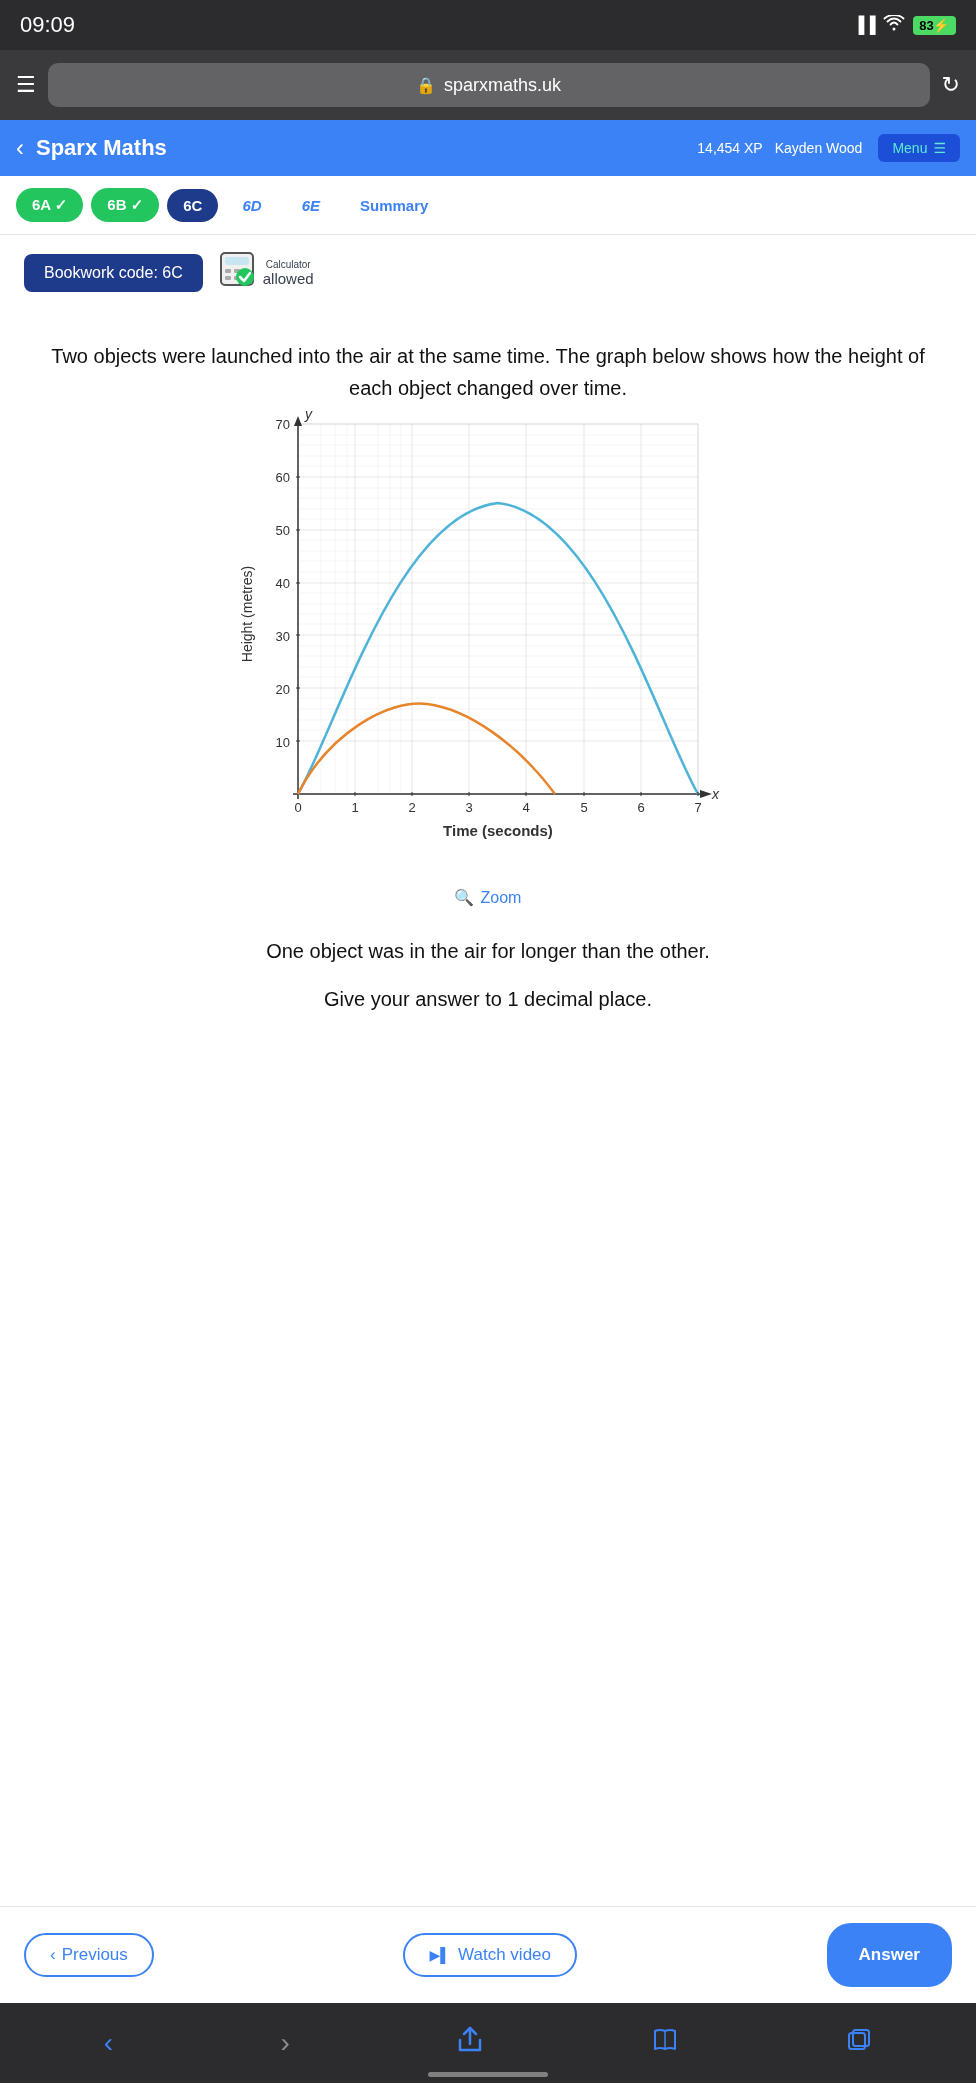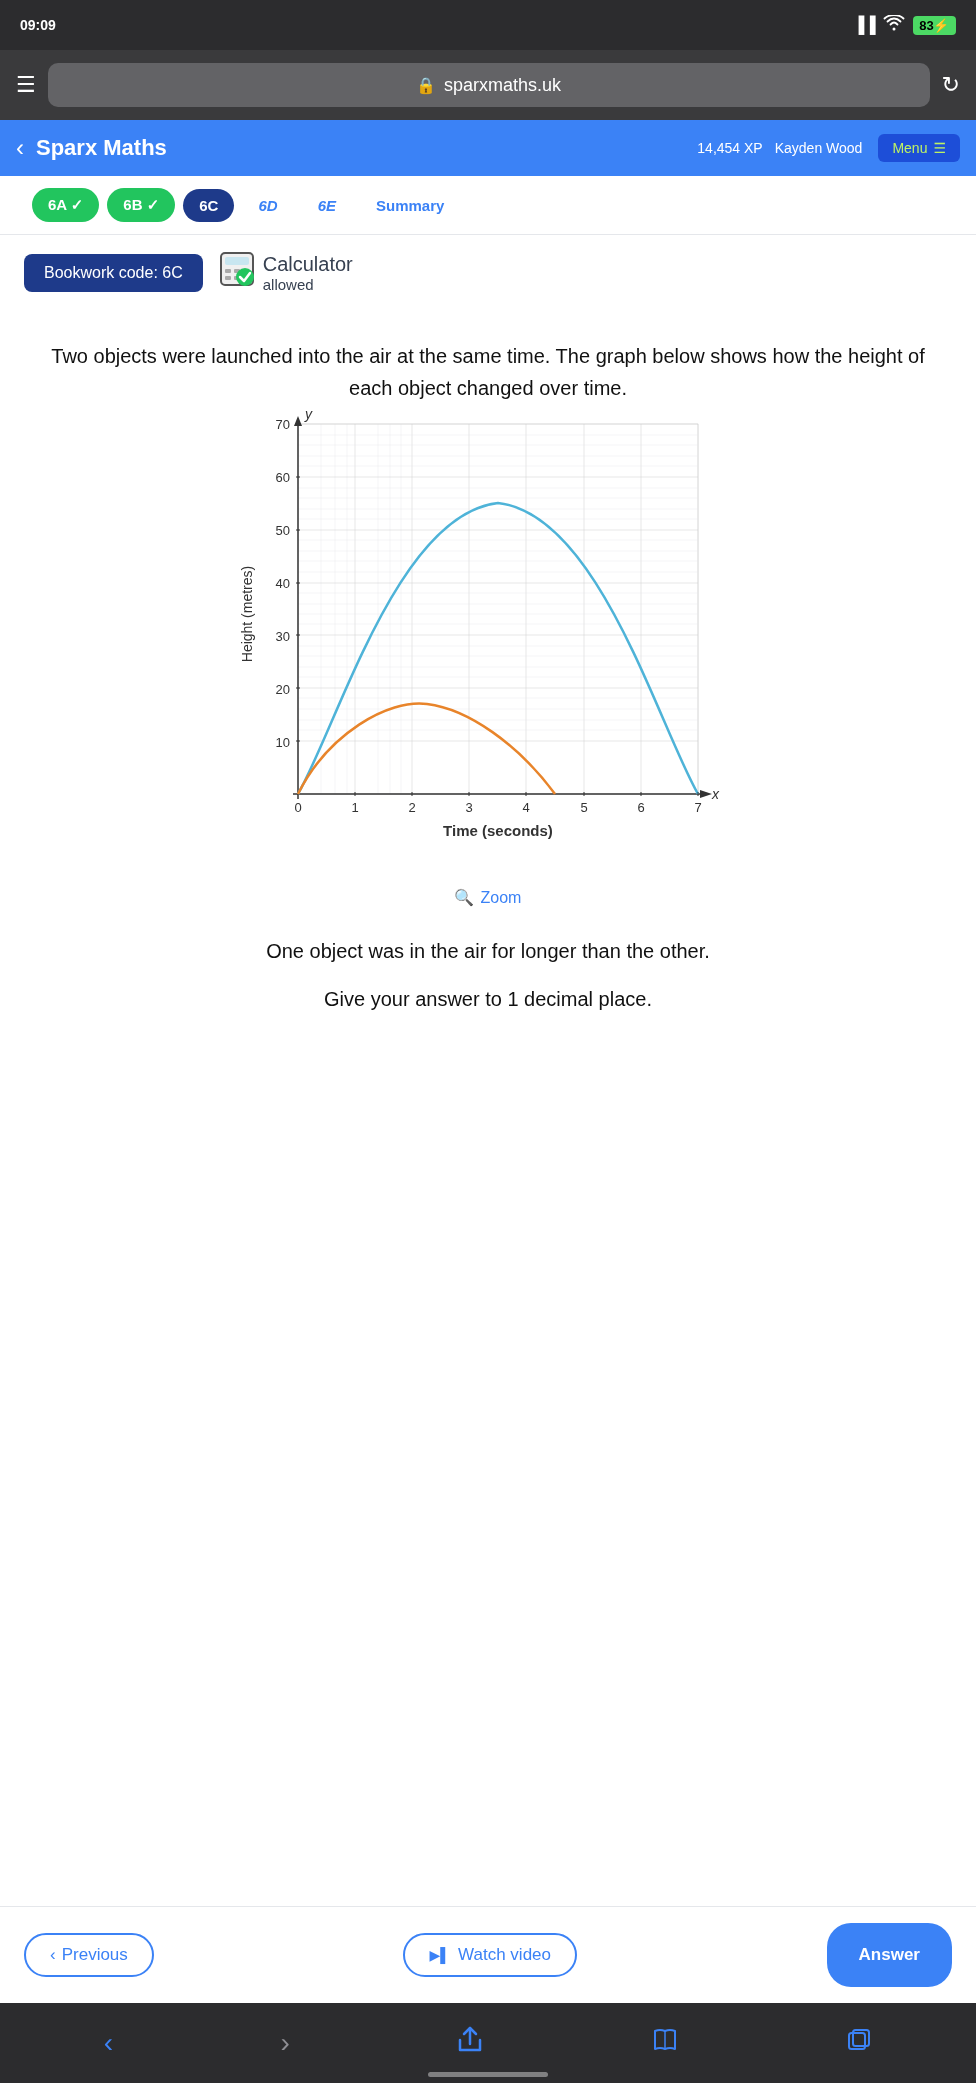"09:09" .status-time { font-size: 14px -> 22px; font-weight: 700 -> 400 }
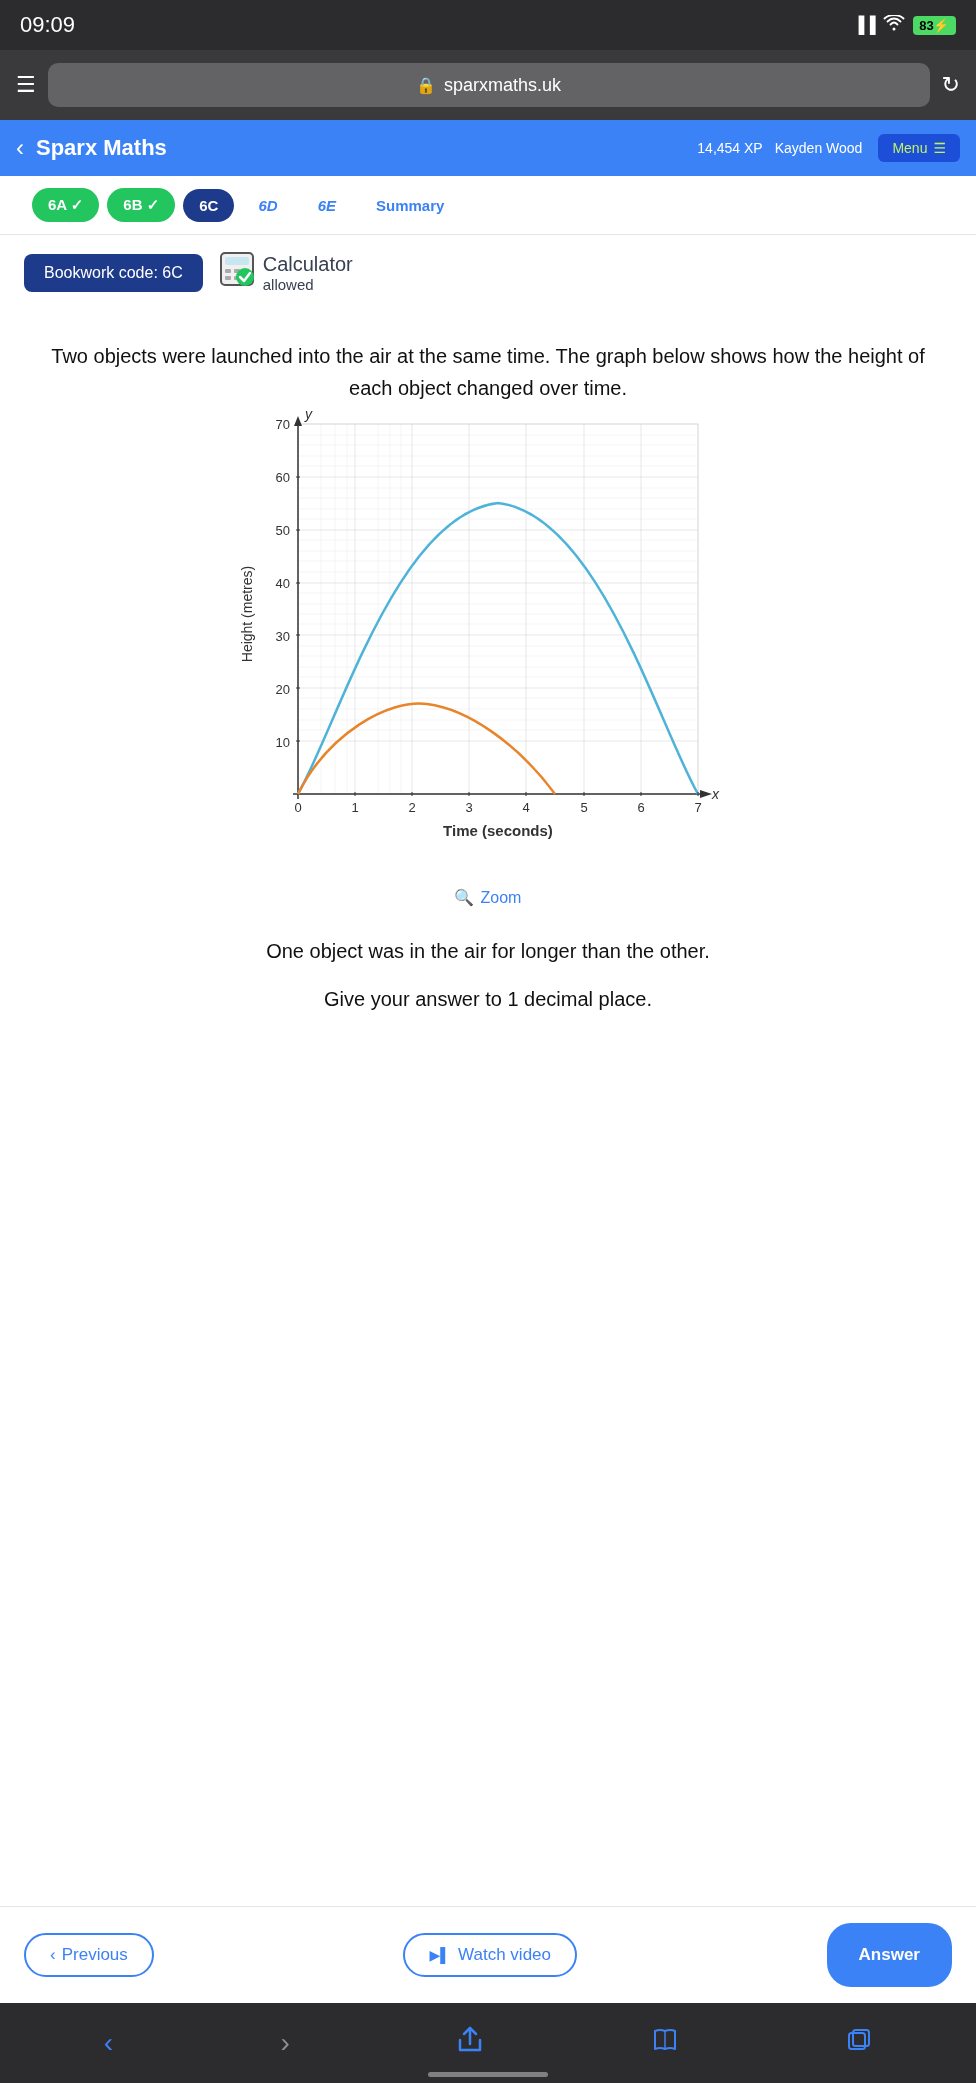"Menu" .nav-menu-btn { color: #bef264 -> #5eead4 }
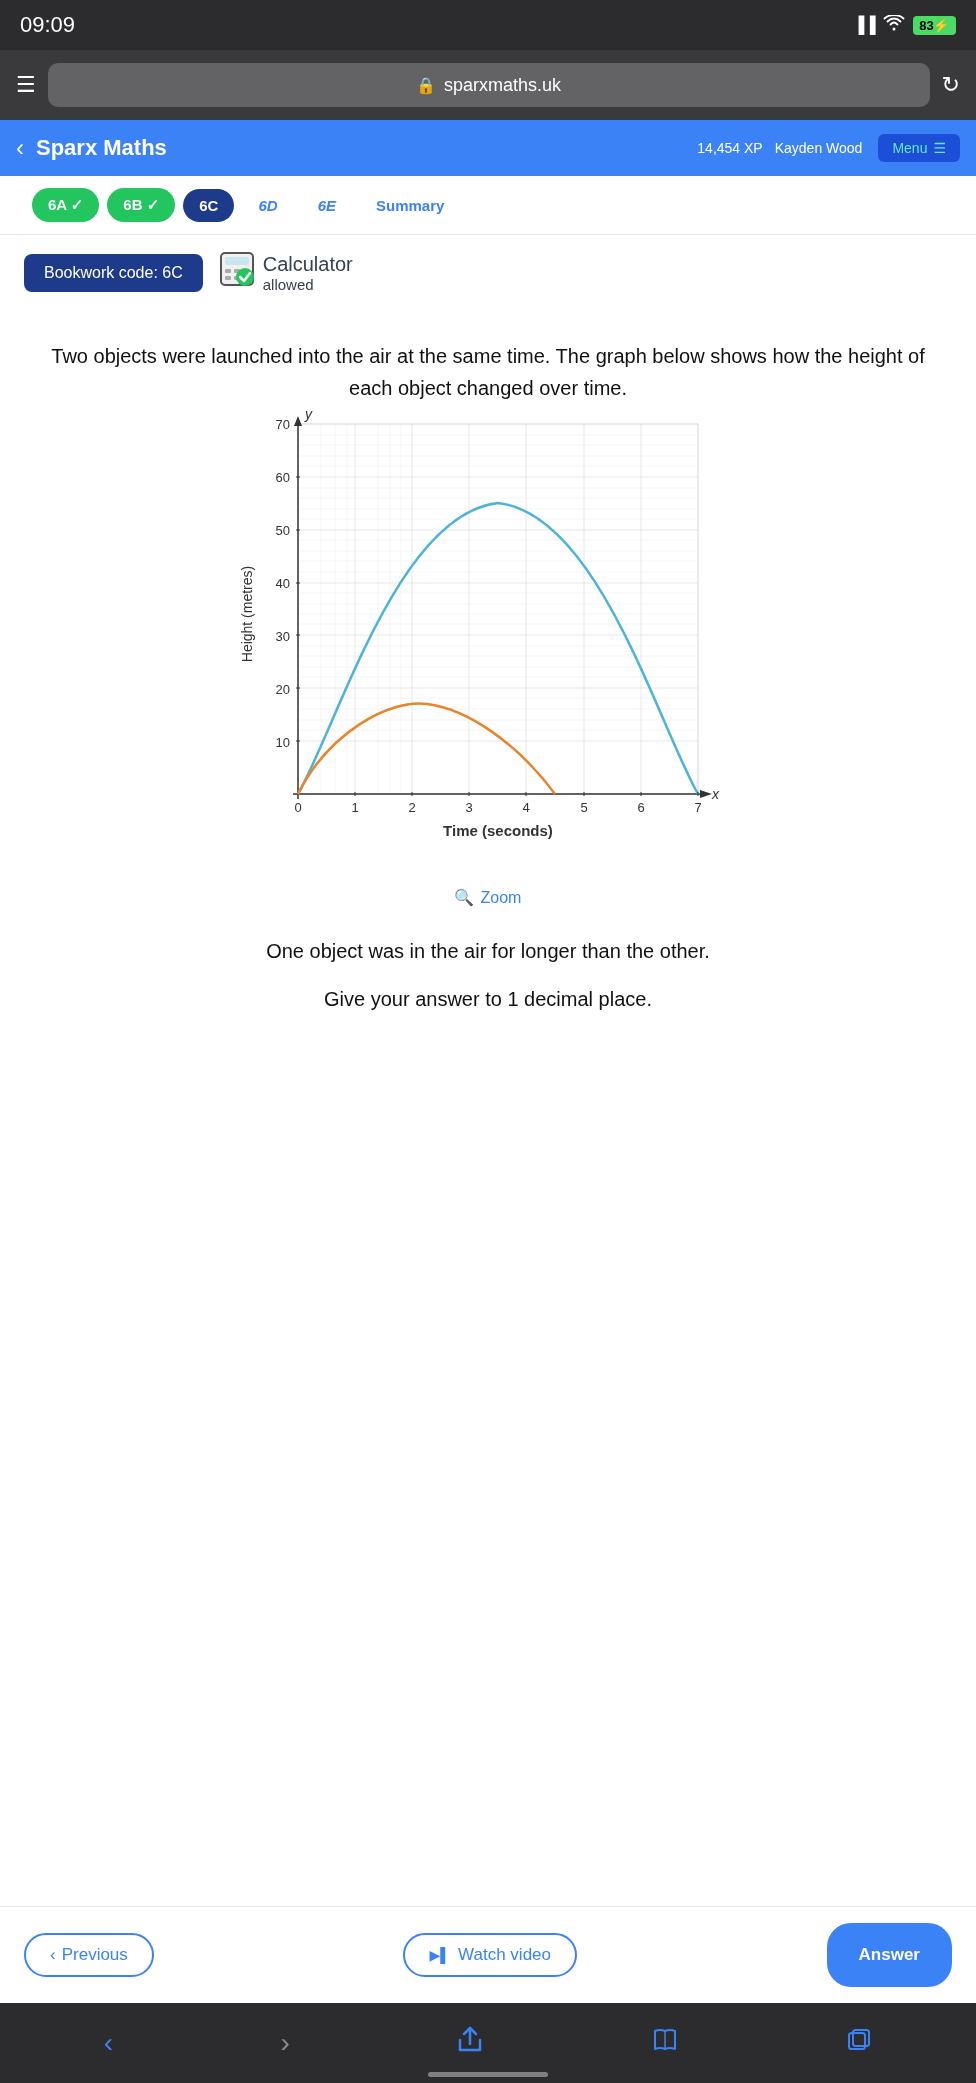"6A ✓" .tabs-bar { padding: 12px 32px -> 12px 16px }
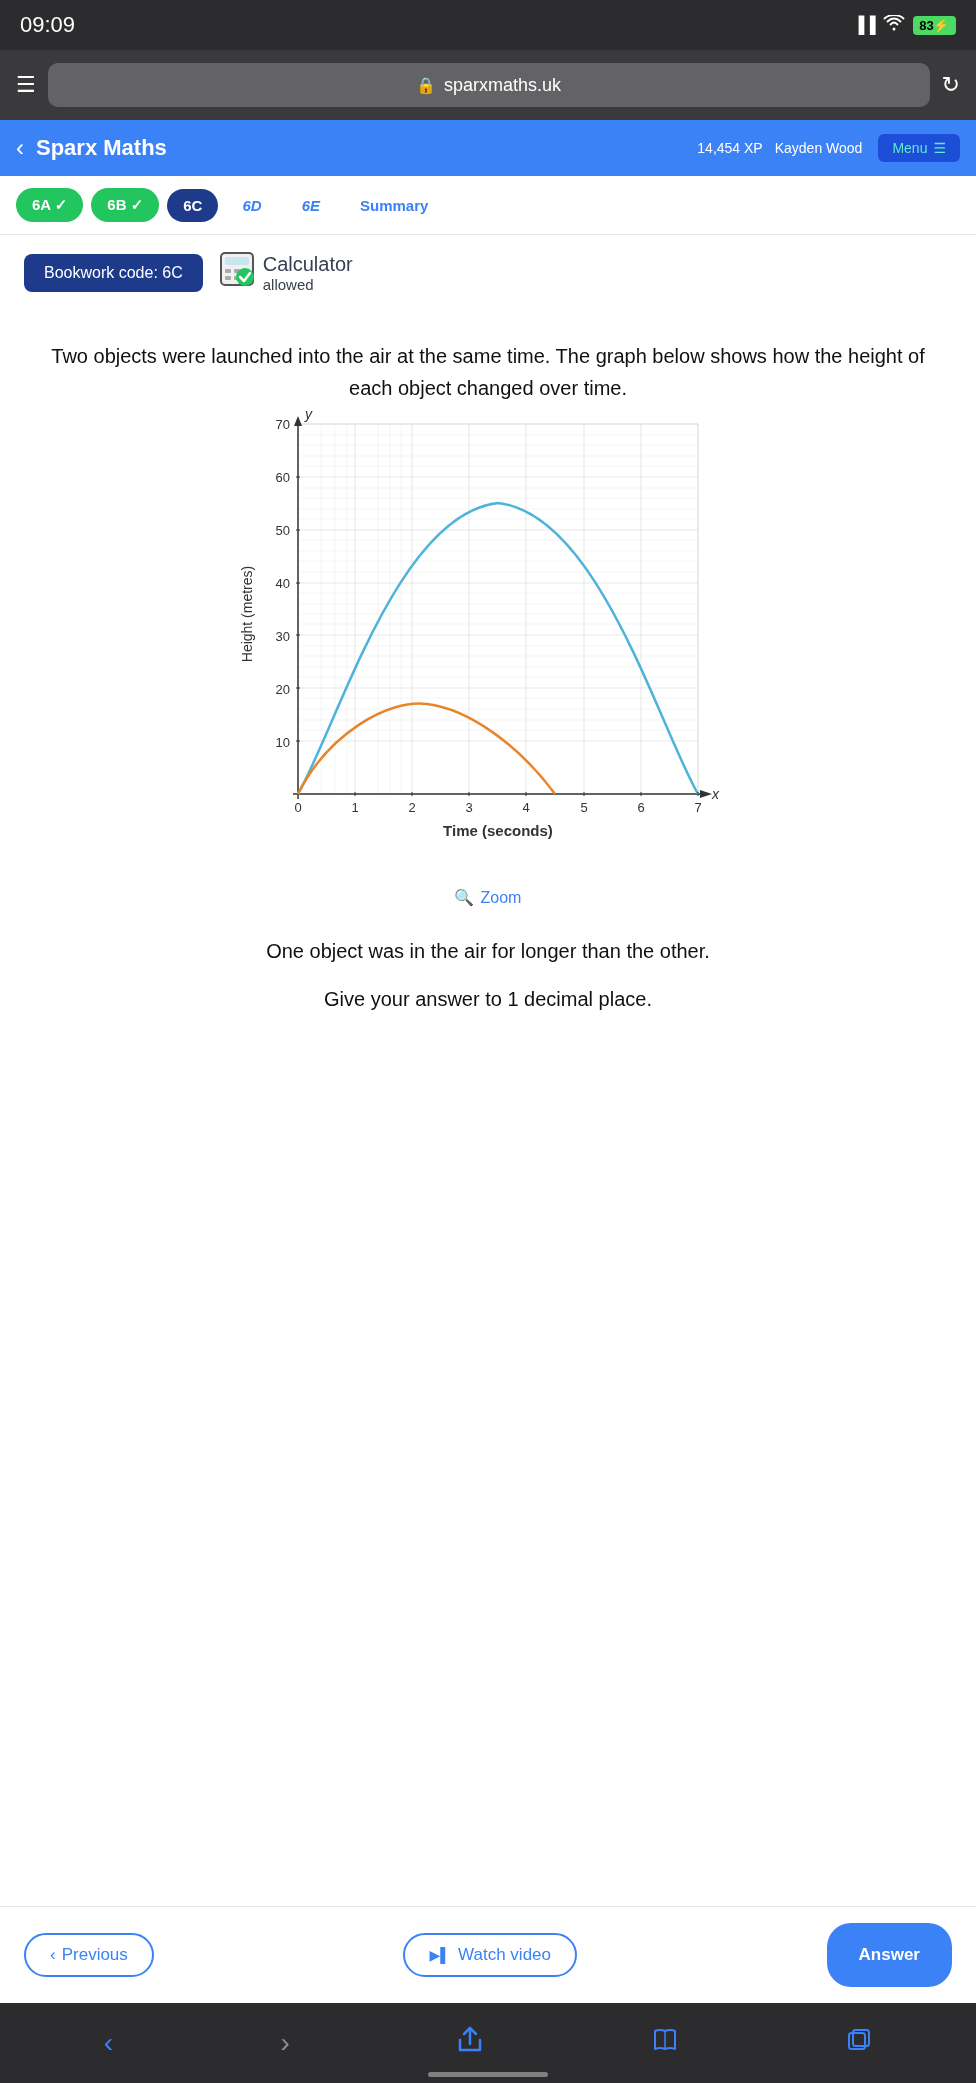"Calculator" div { font-size: 20px -> 10px; text-align: none -> center }
